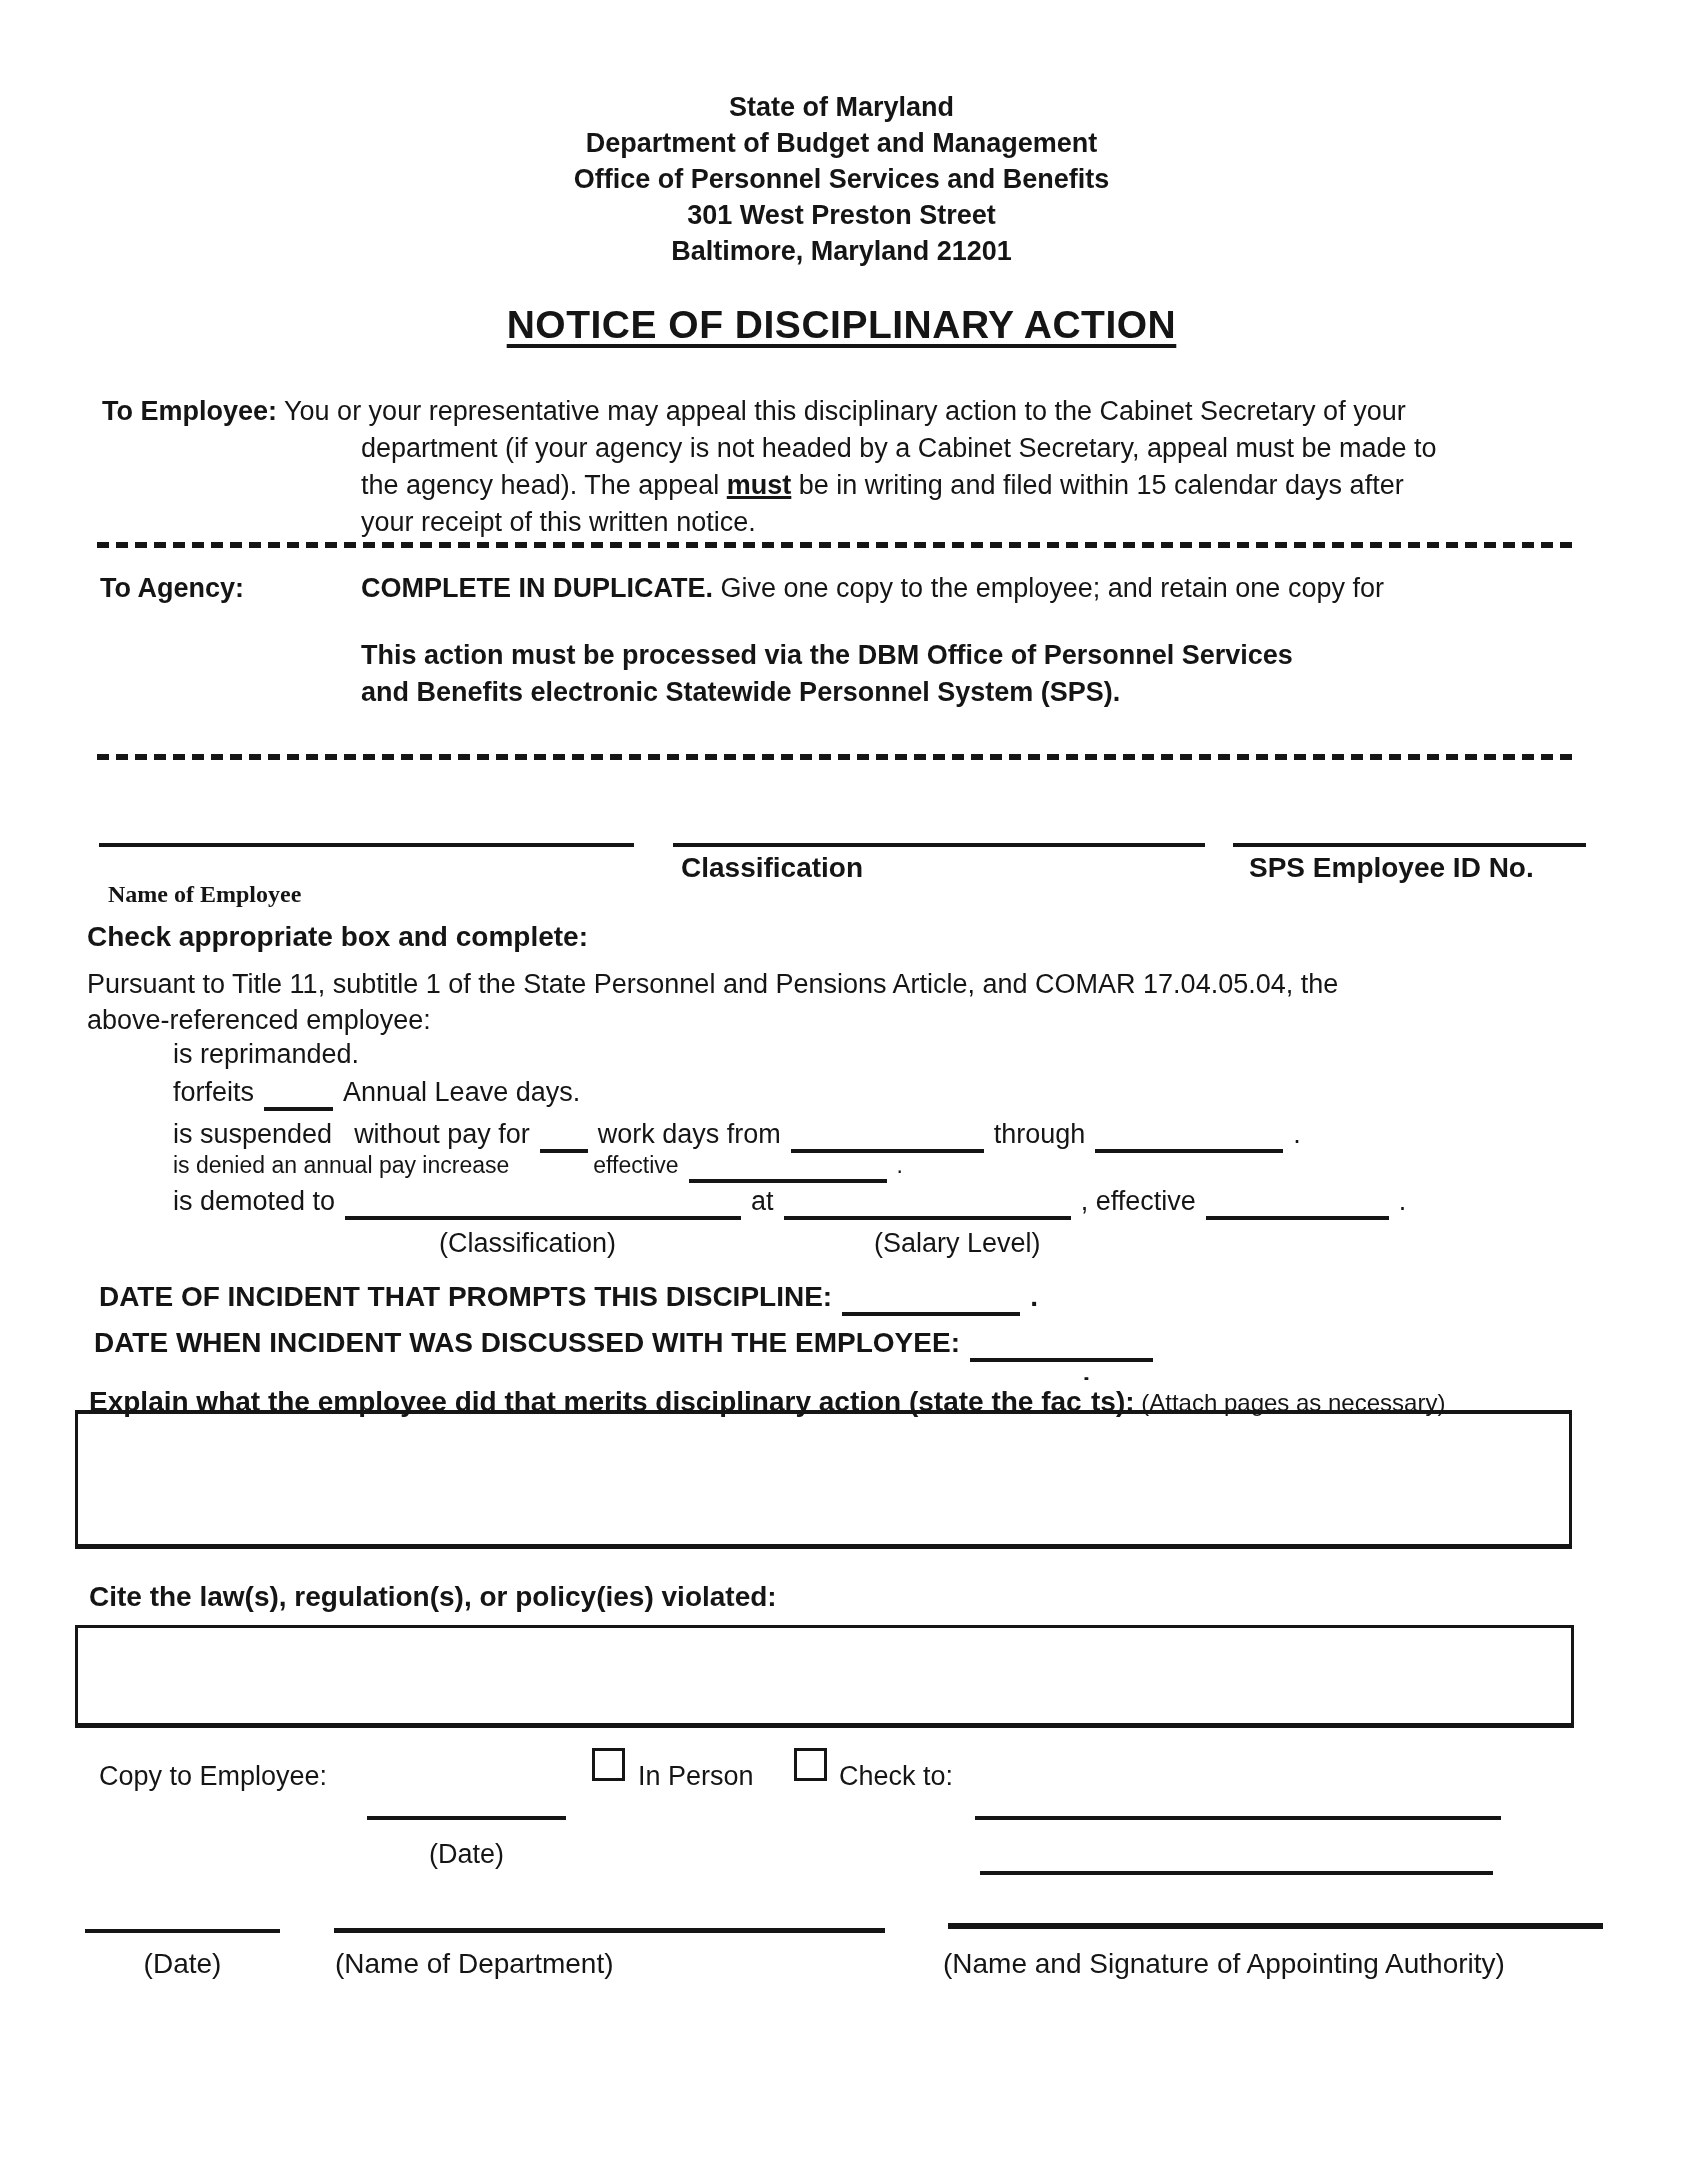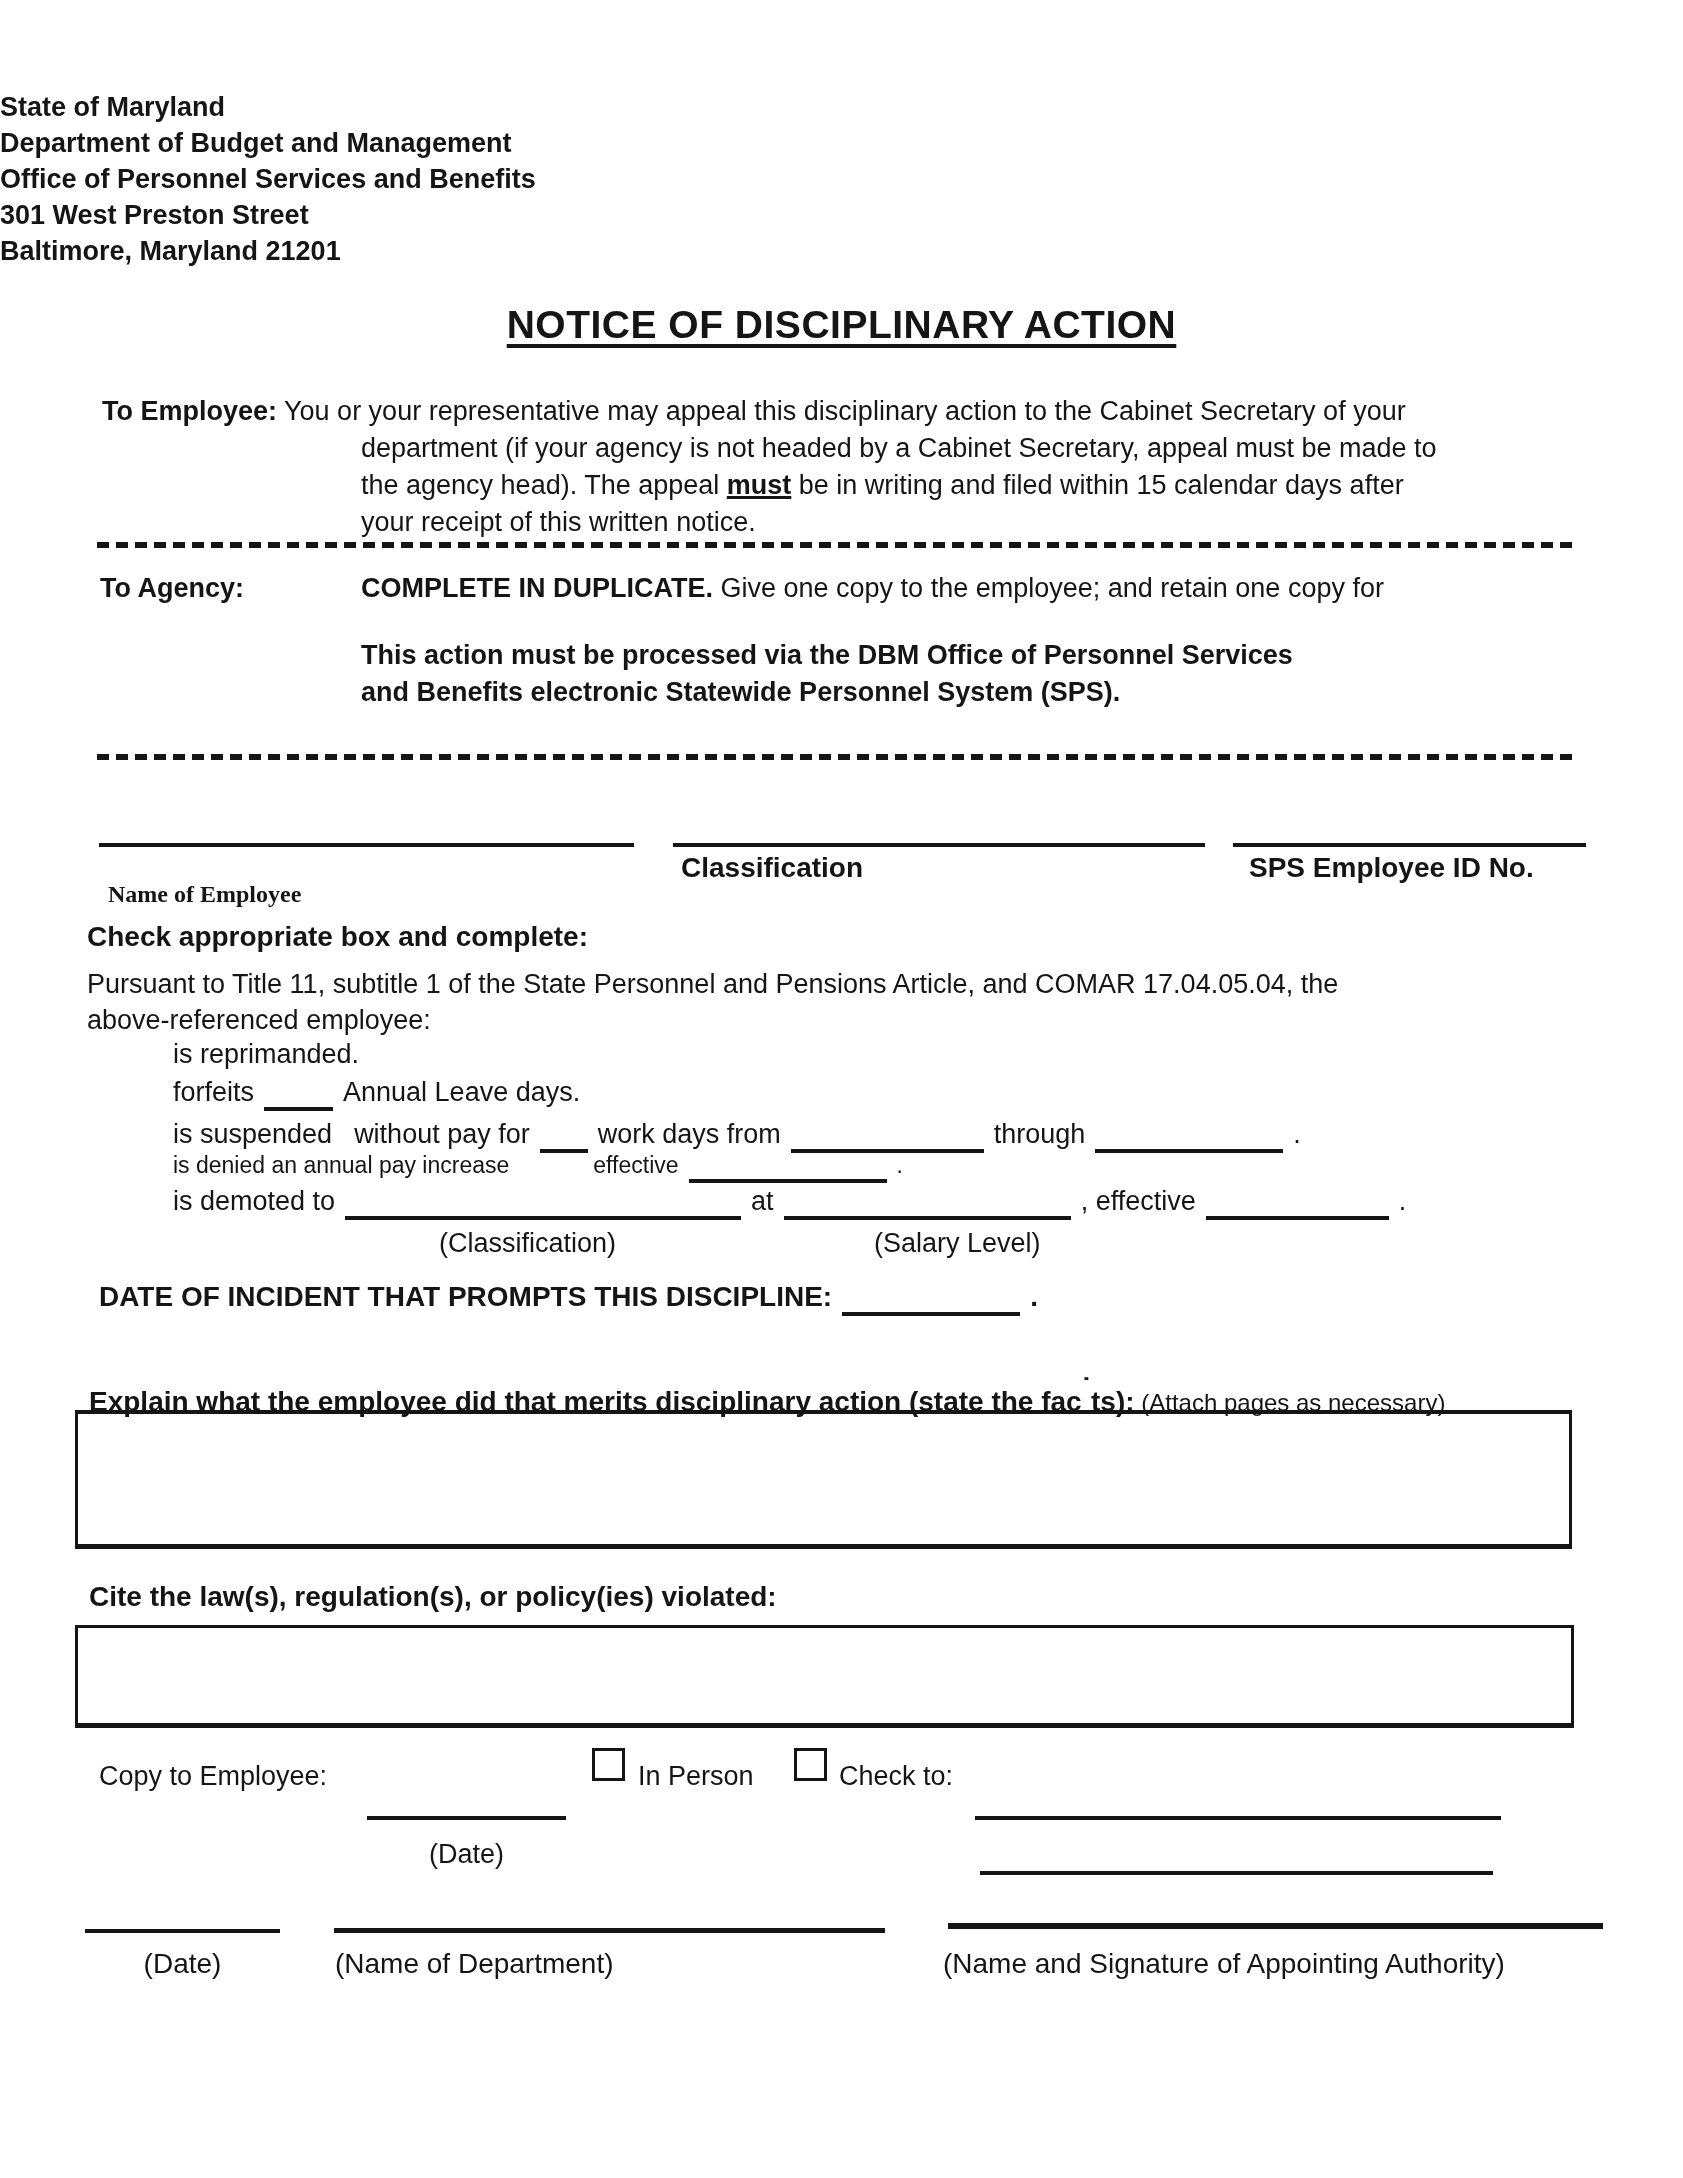"State of Maryland" .header { text-align: none -> center }
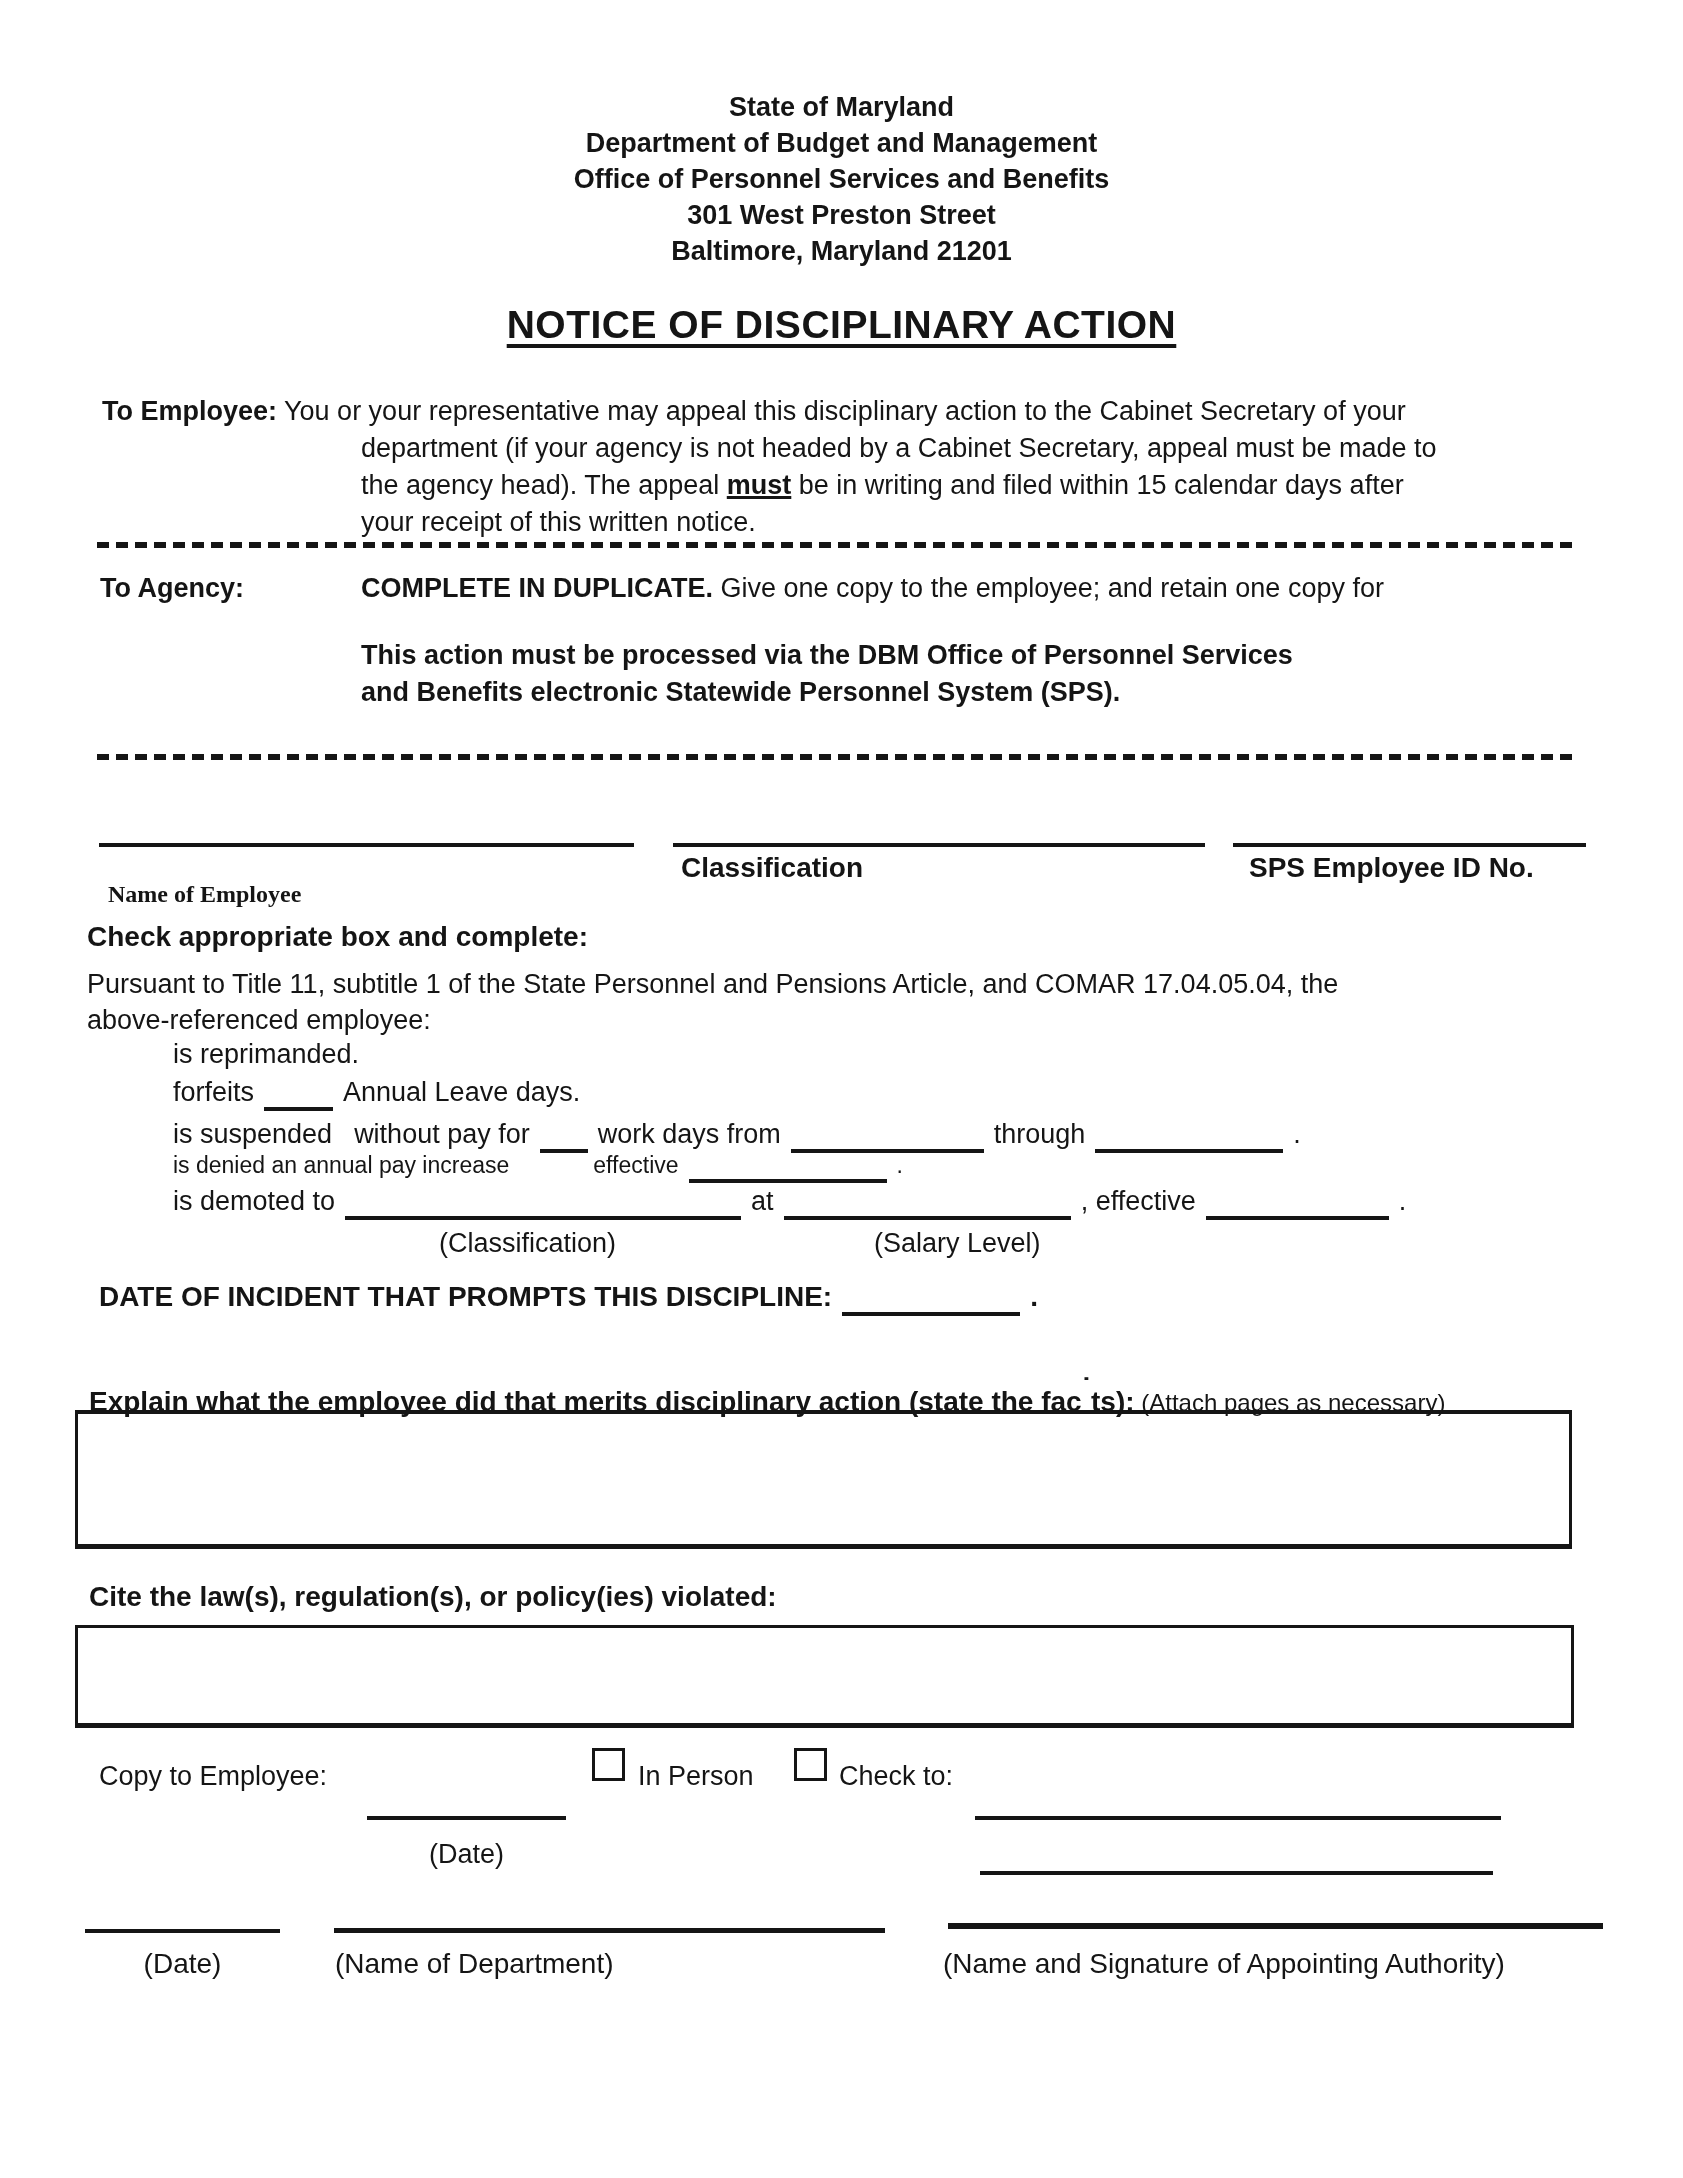"DATE WHEN INCIDENT WAS DISCUSSED" div.date2 { html: none -> <div> <span>DATE WHEN INCIDENT WAS DISCUSSED WITH THE EMPLOYEE:</span><span></span> </div> }
